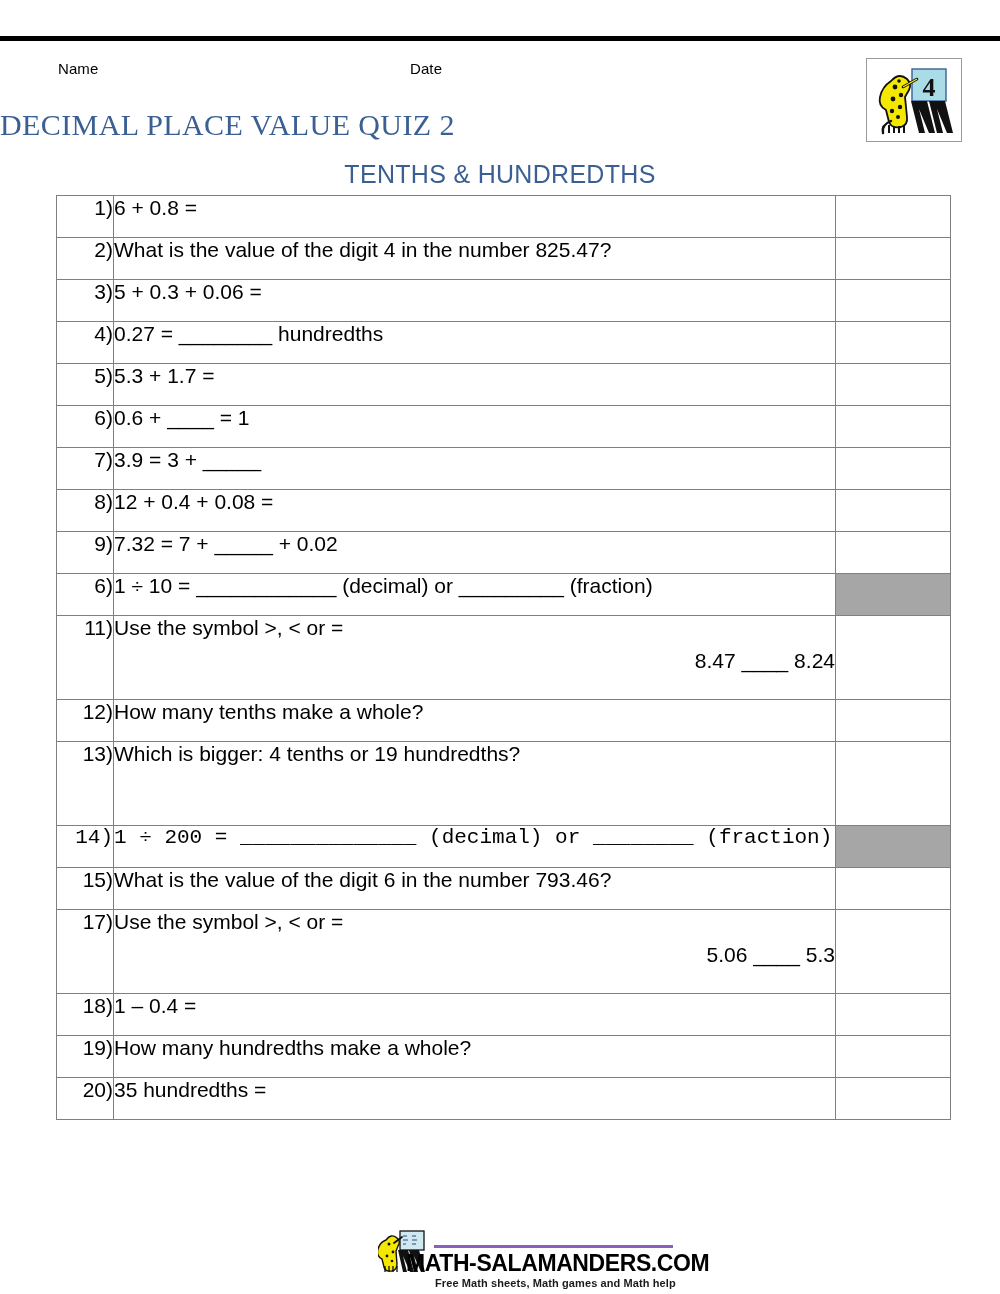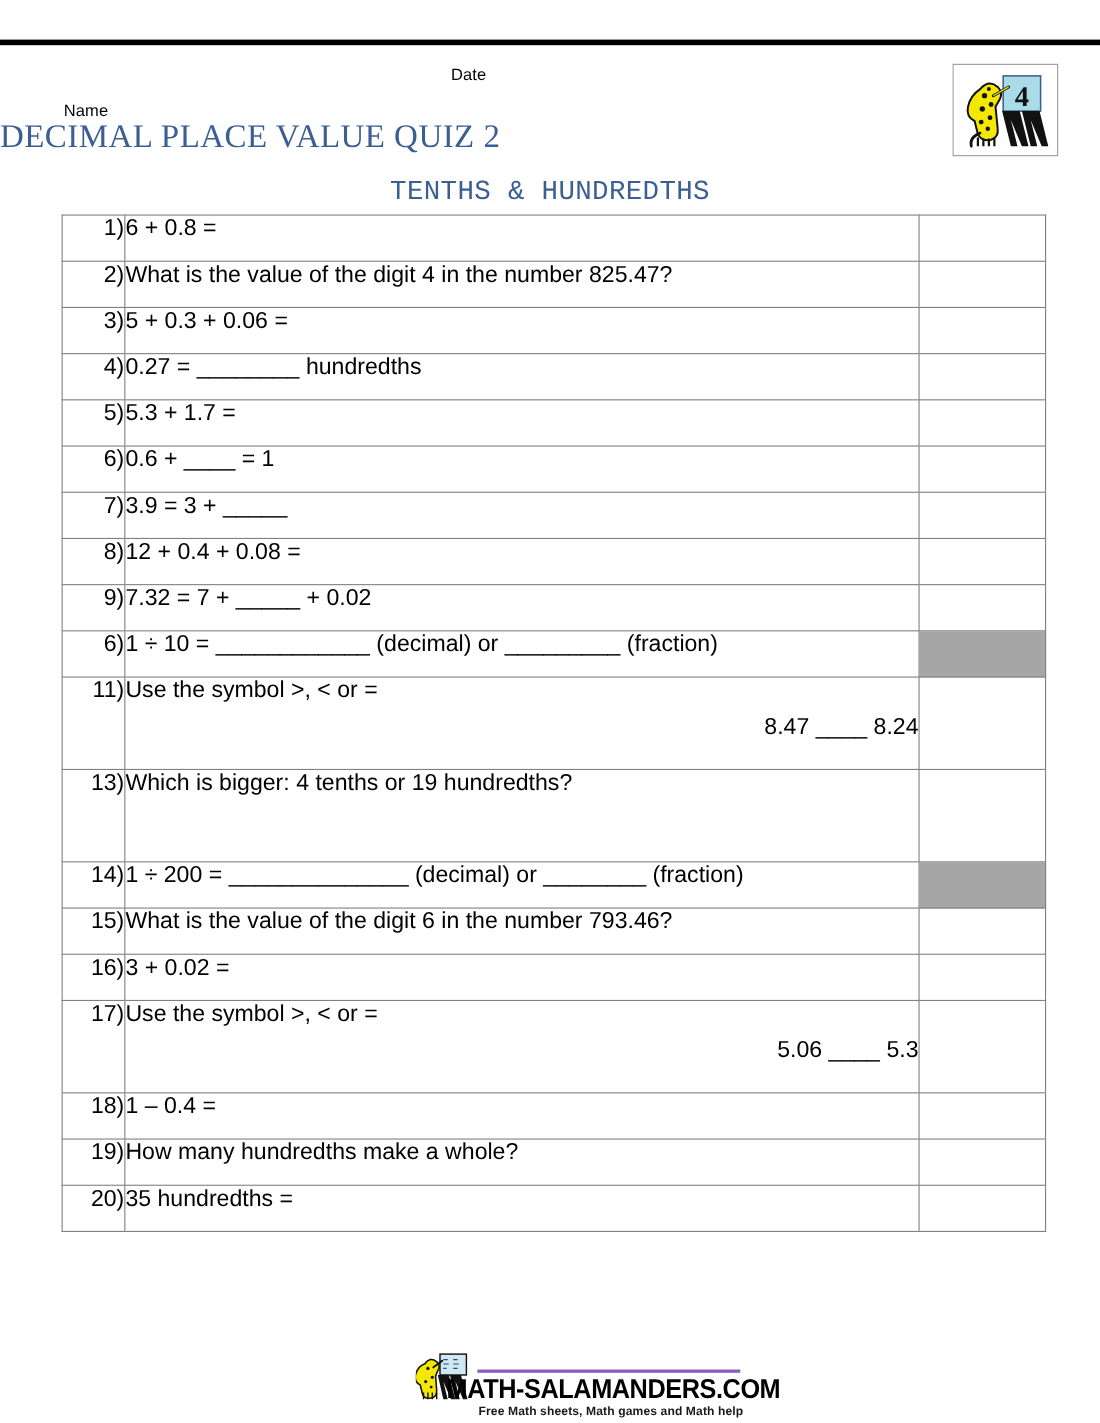"Name" .meta-name { margin-top: 32px -> none }
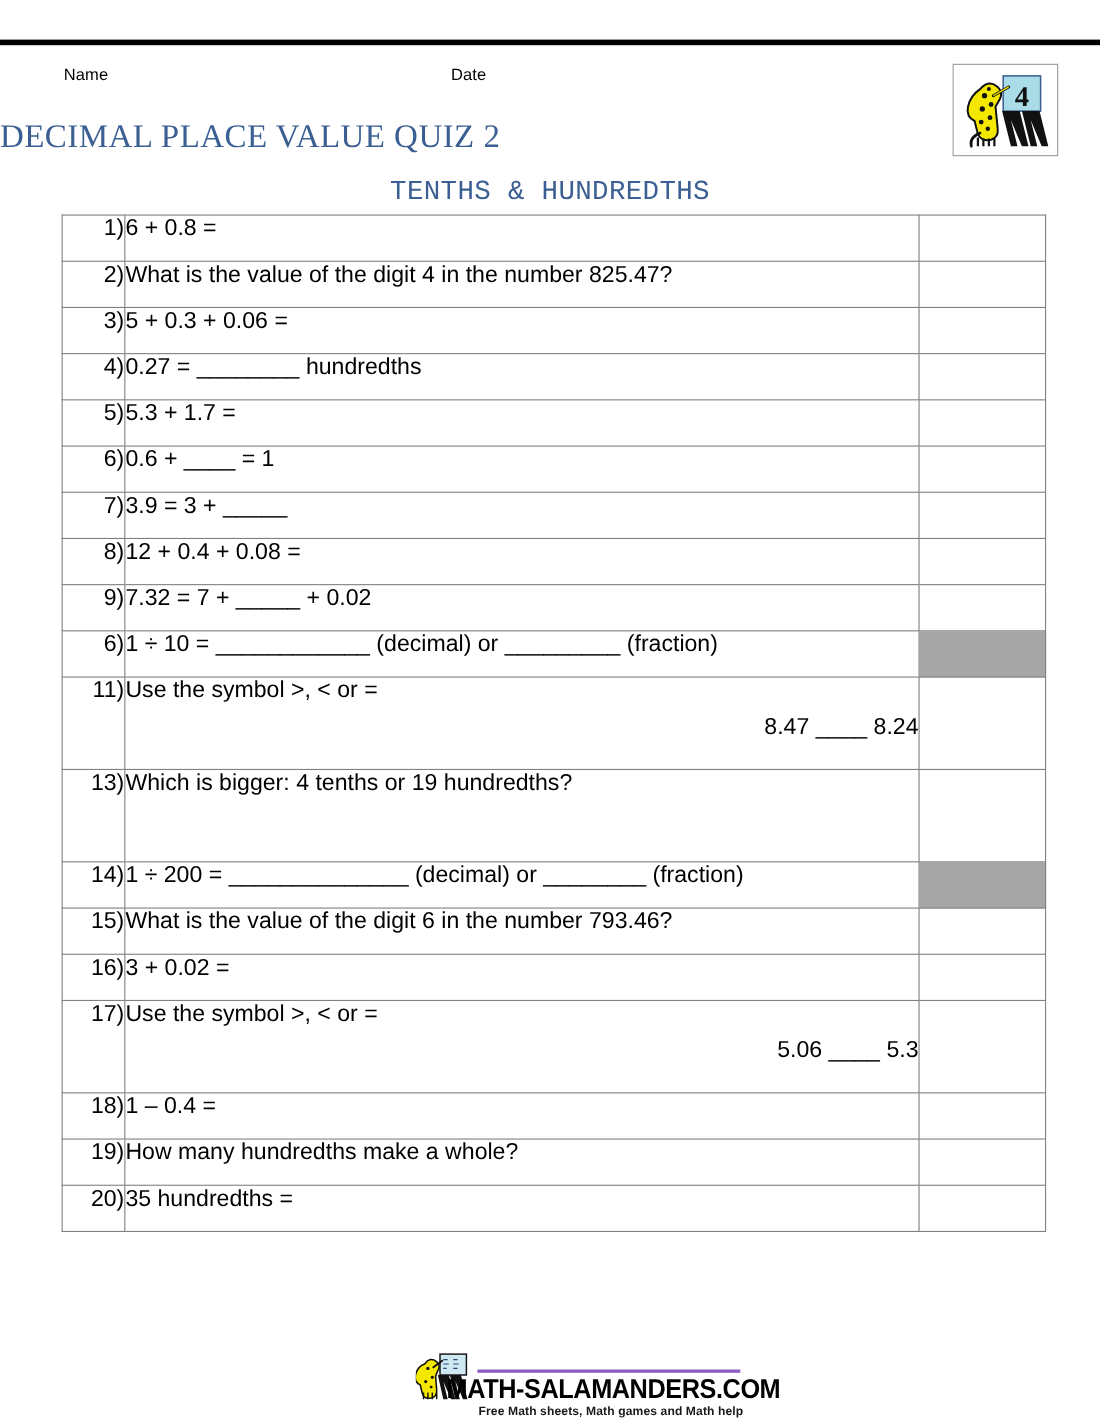"TENTHS & HUNDREDTHS" .subtitle { font-family: Liberation Mono, monospace -> Liberation Sans, sans-serif }
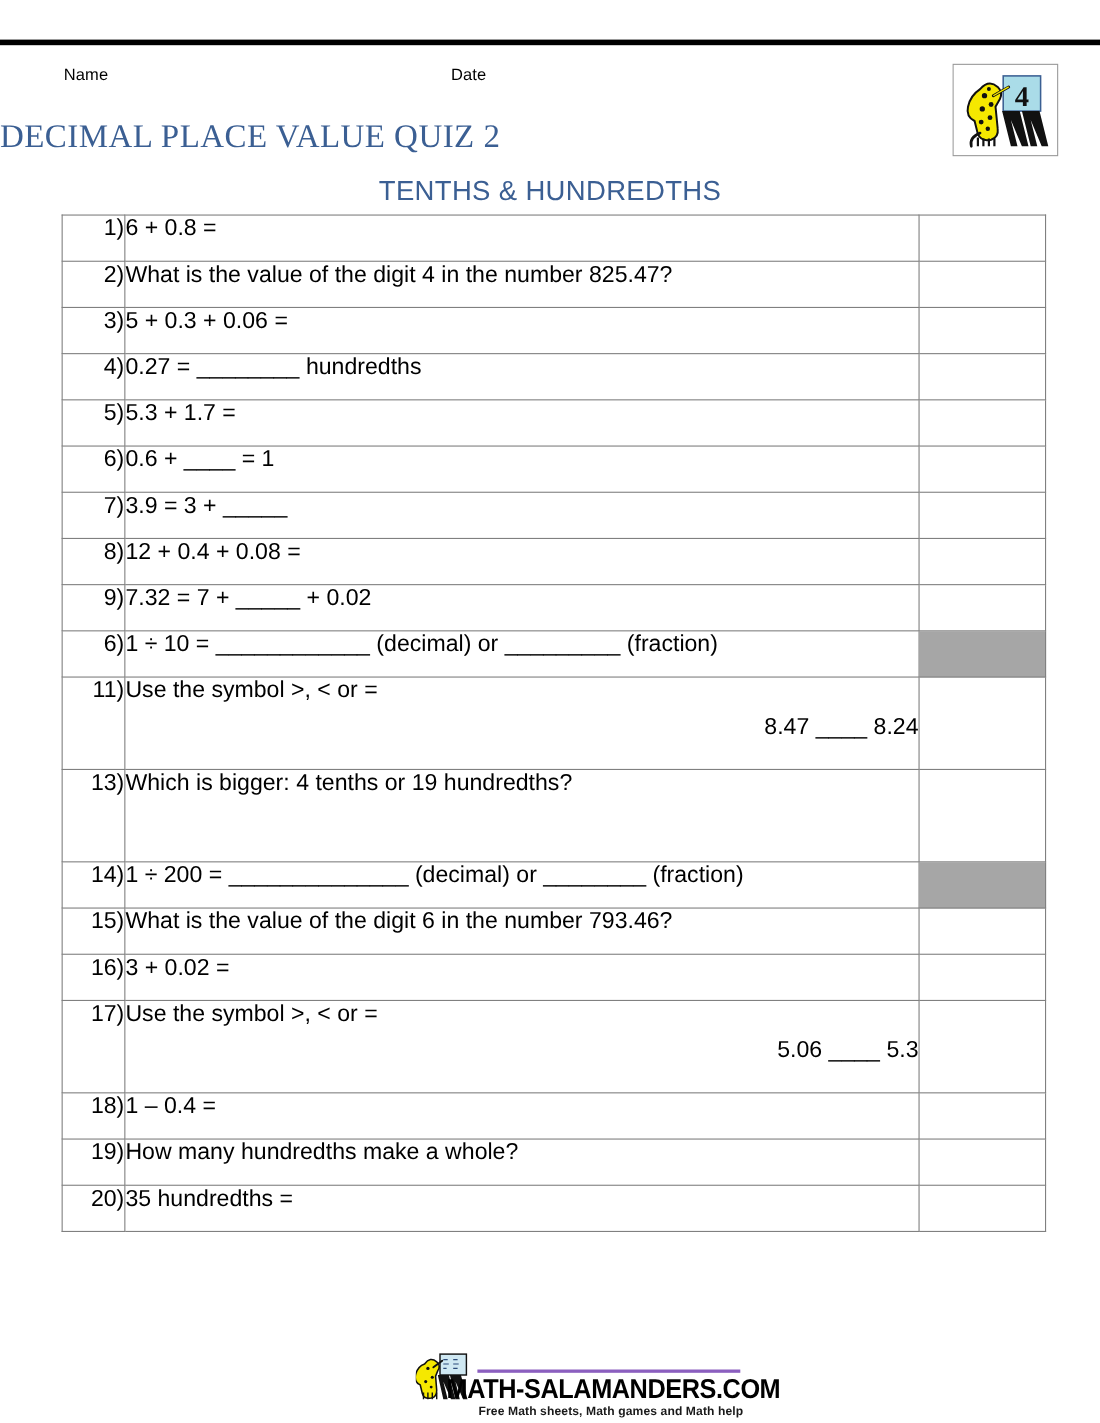"12)" tr { html: none -> <tr> <td>12)</td> <td><span>How many tenths make a whole?</span></td> <td></td> </tr> }
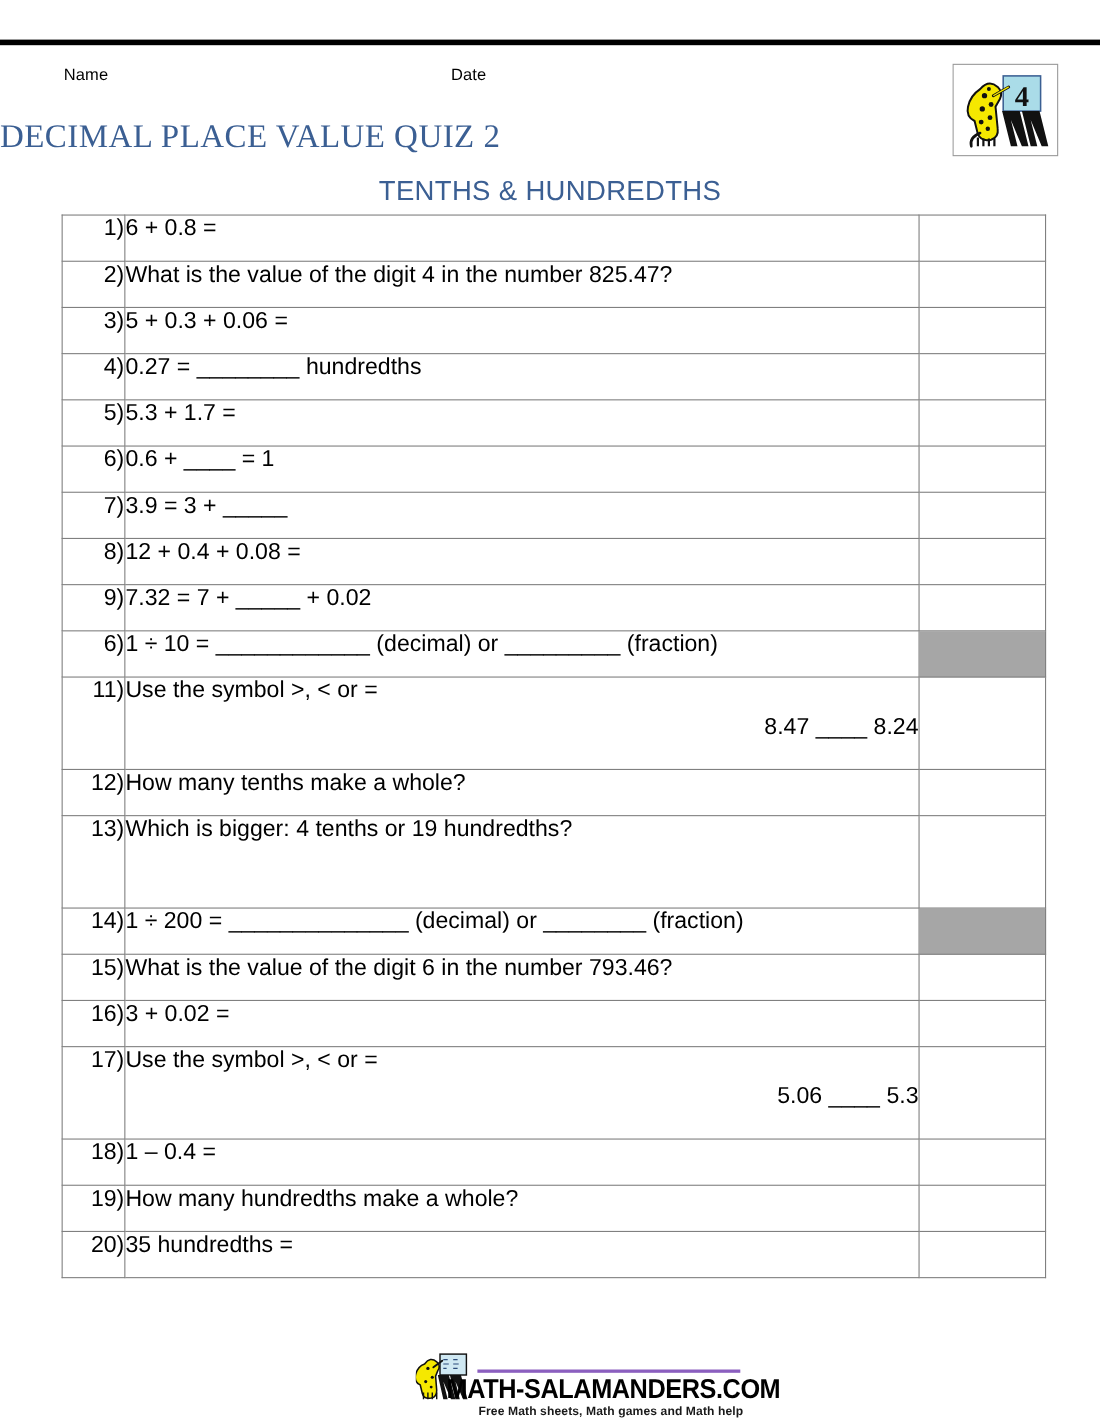"14)" tr { font-family: none -> Liberation Mono, monospace }
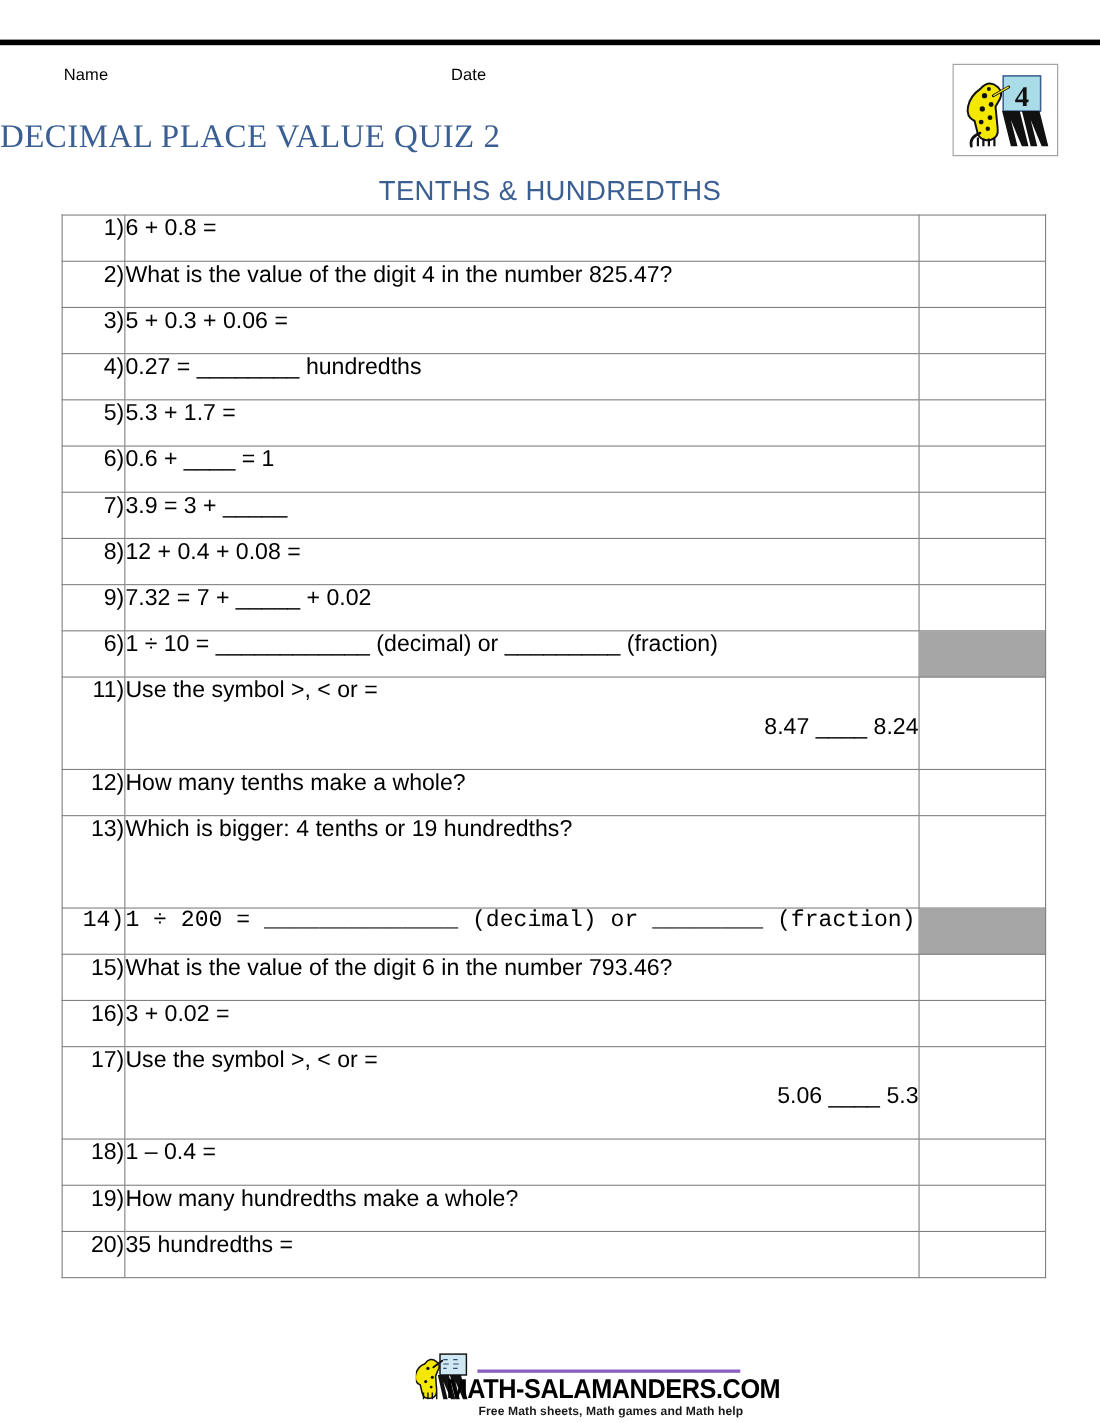"16)" tr { html: <tr> <td>16)</td> <td><span>3 + 0.02 =</span></td> <td></td> </tr> -> none }
